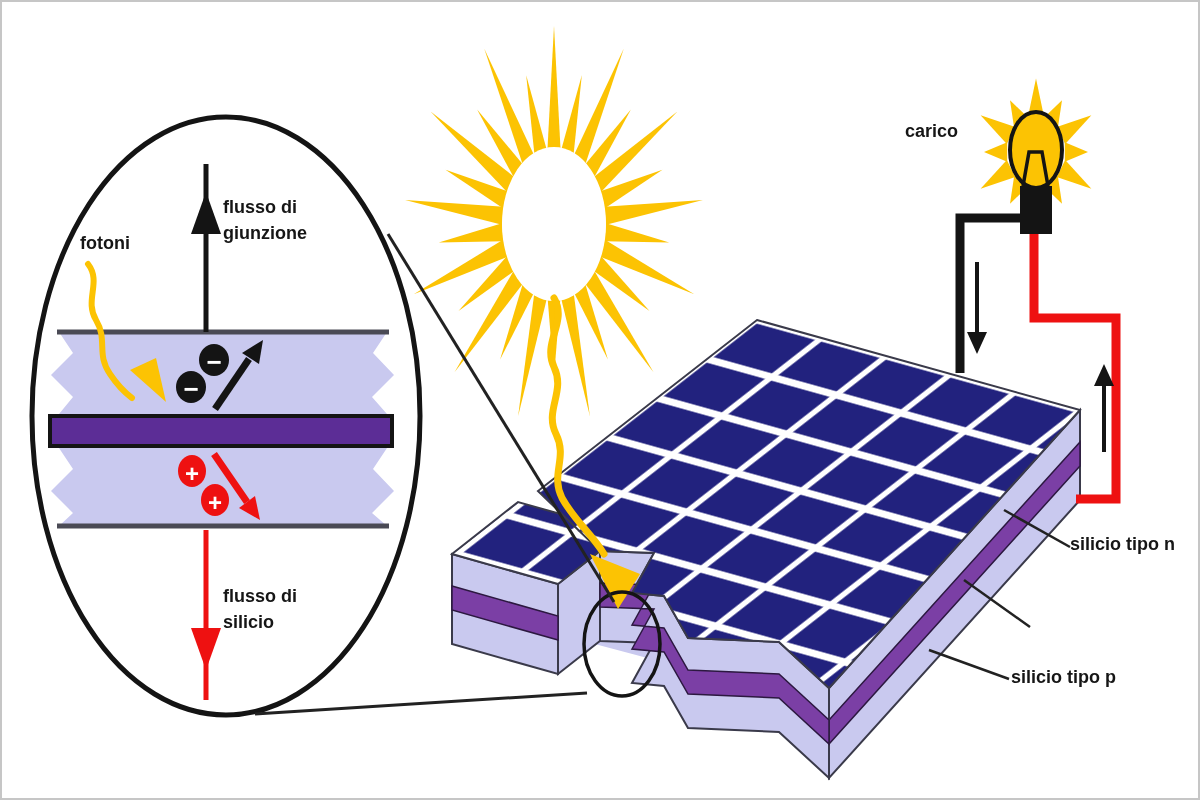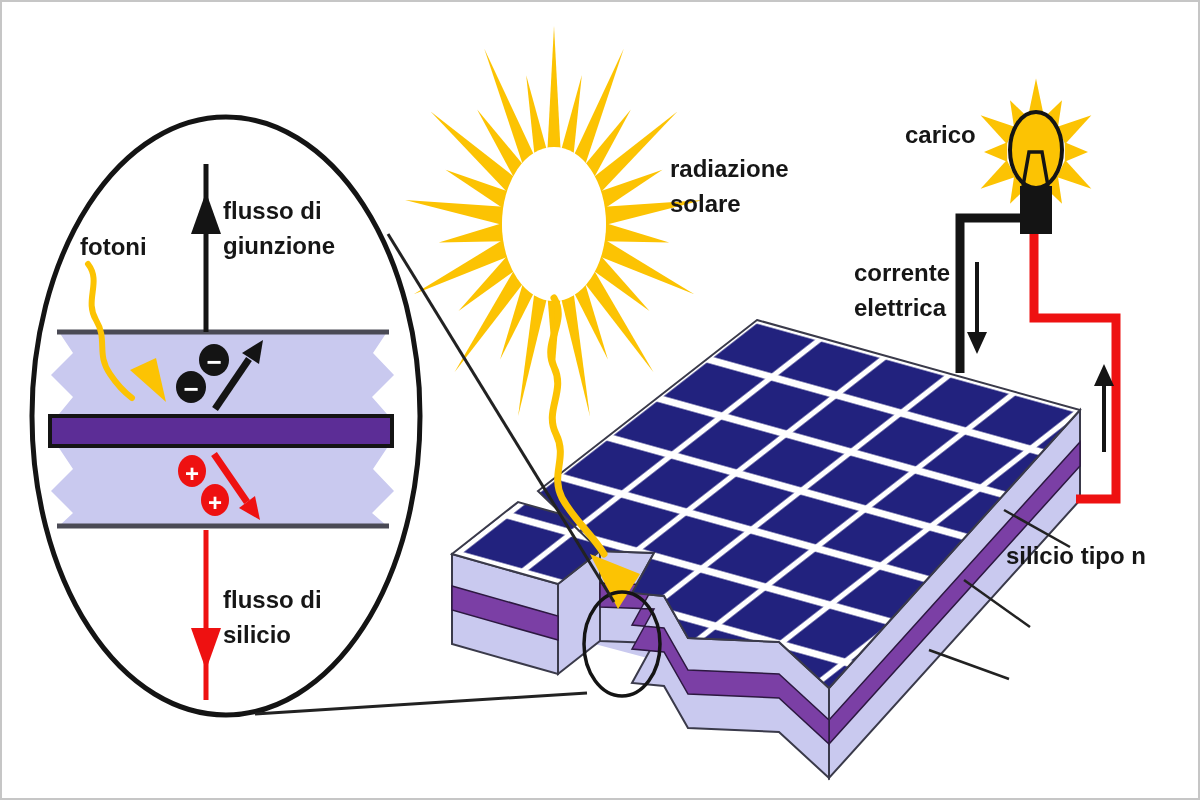"carico" .lbl { font-size: 24px -> 18px }
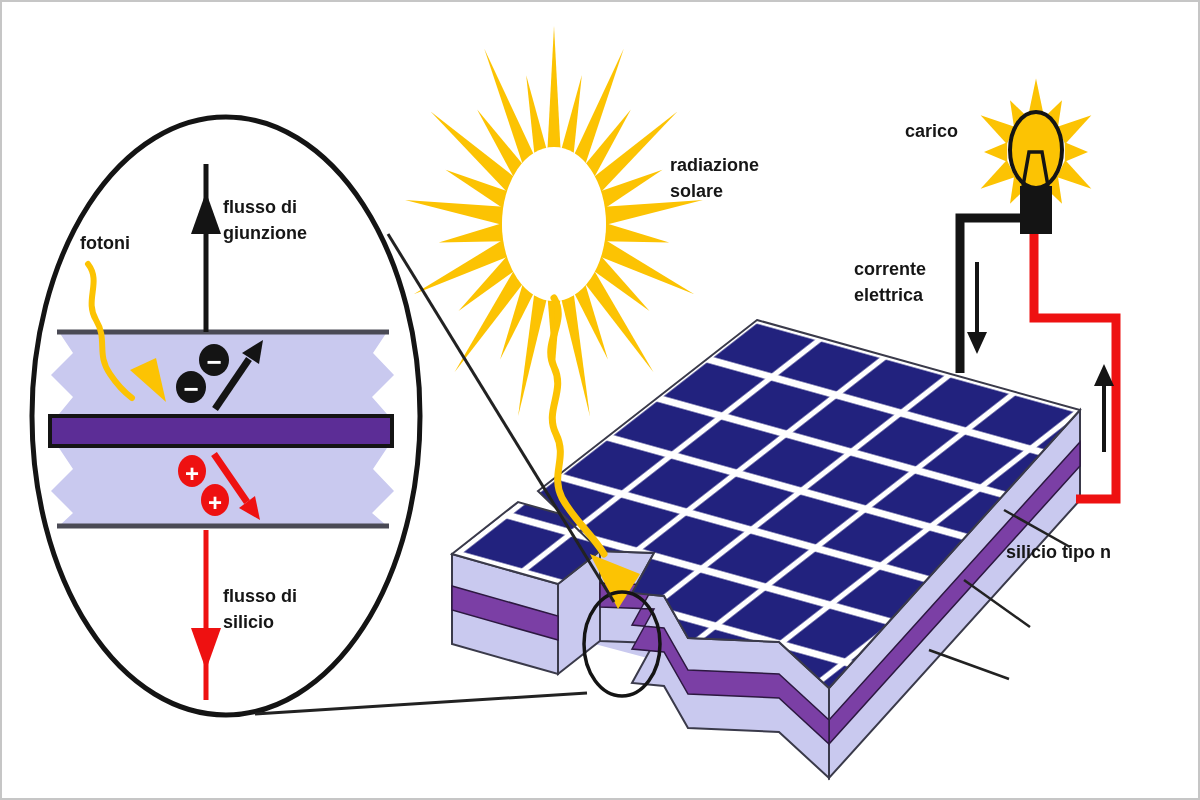"radiazione" div.lbl { html: <div> <span>radiazione</span> <span>solare</span> </div> -> none }
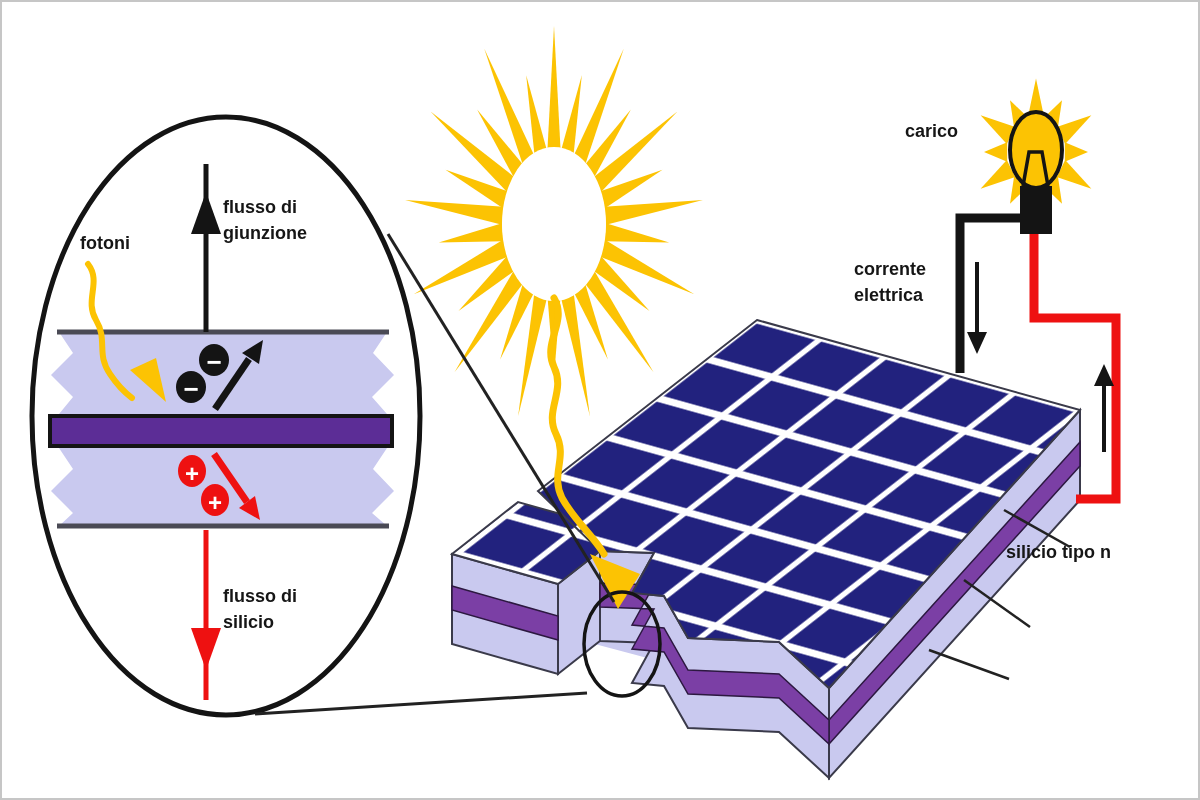"corrente" div.lbl { html: <div> <span>corrente</span> <span>elettrica</span> </div> -> none }
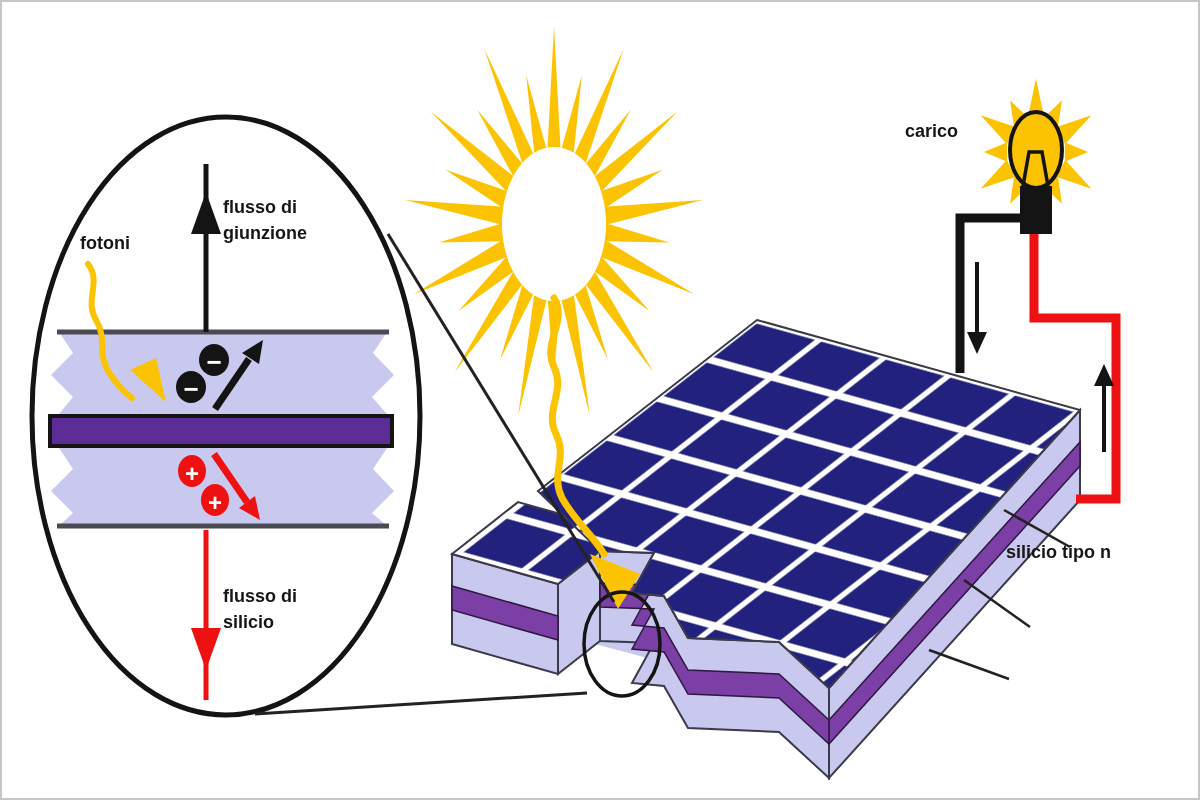"silicio tipo n" div.lbl { left: 1004px -> 1068px; margin-top: 8px -> none }
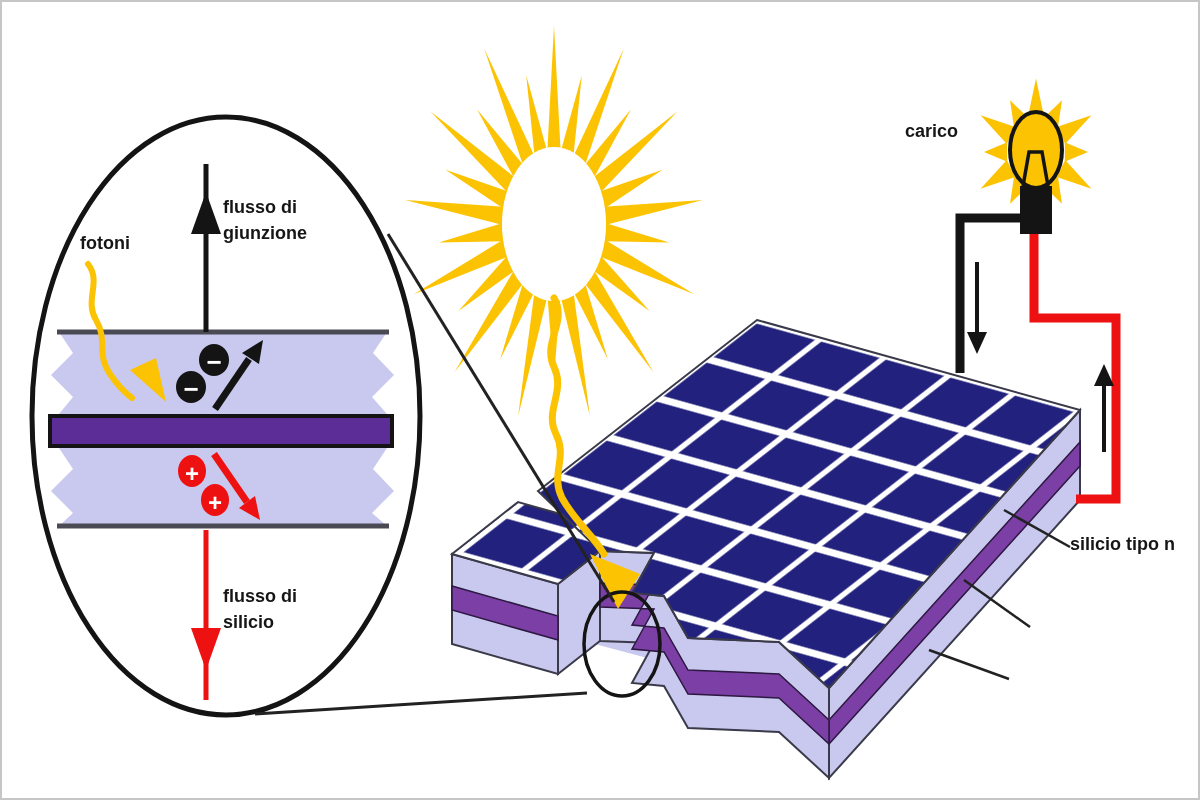"silicio tipo p" div.lbl { html: none -> <div>silicio tipo p</div> }
